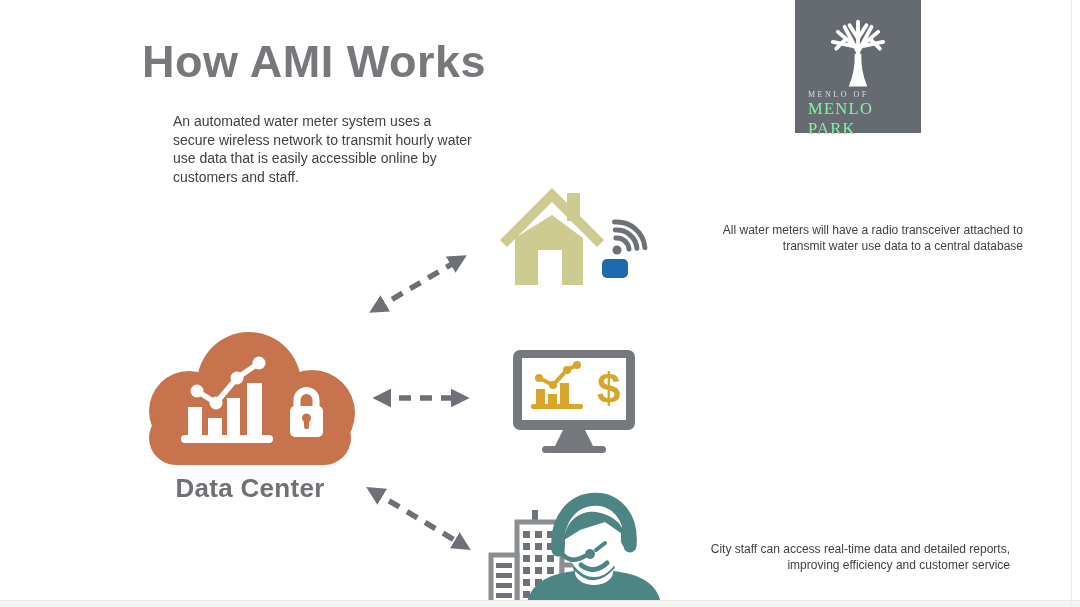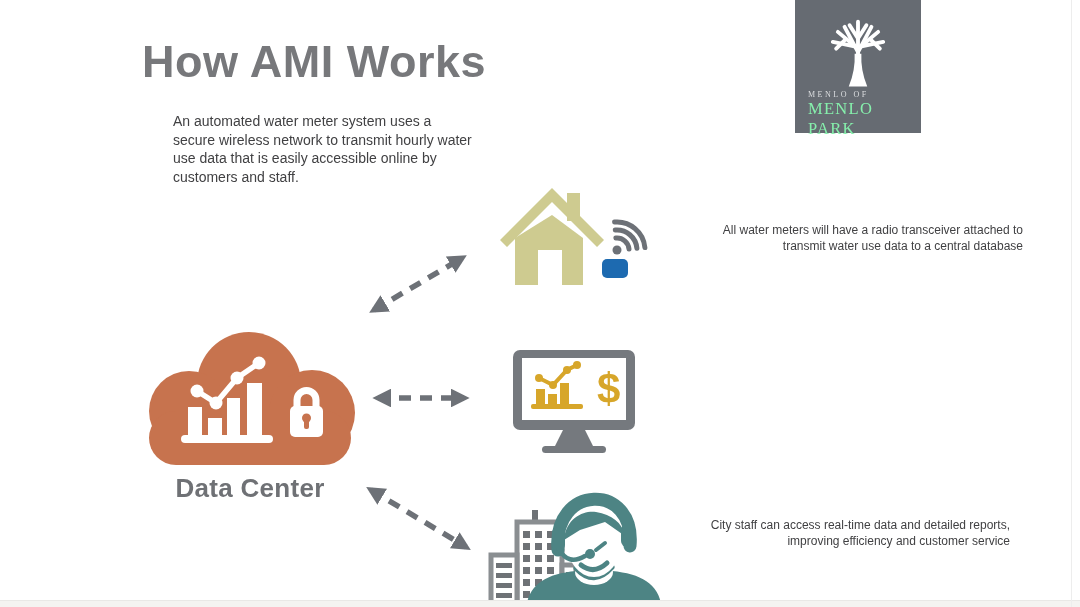"City staff can access real-time" .desc3 { top: 502px -> 526px }
